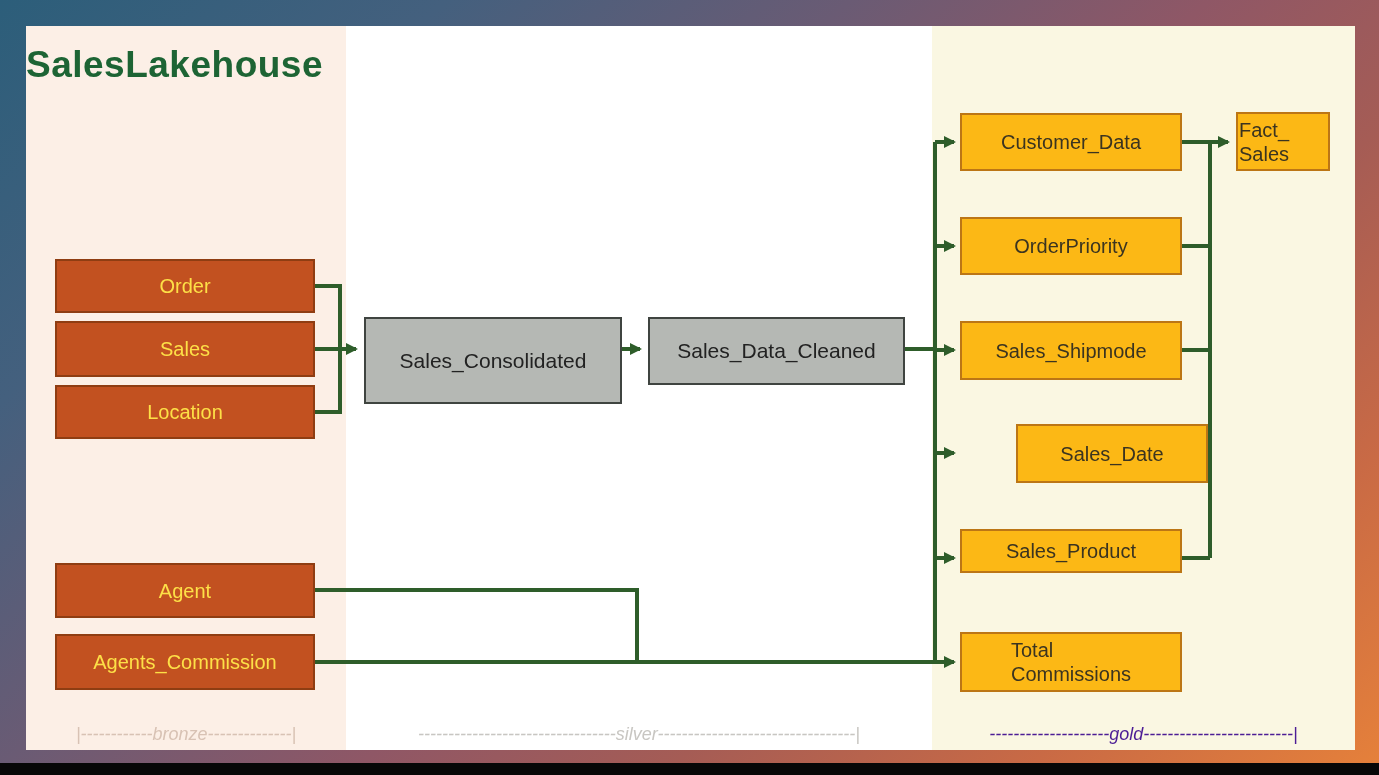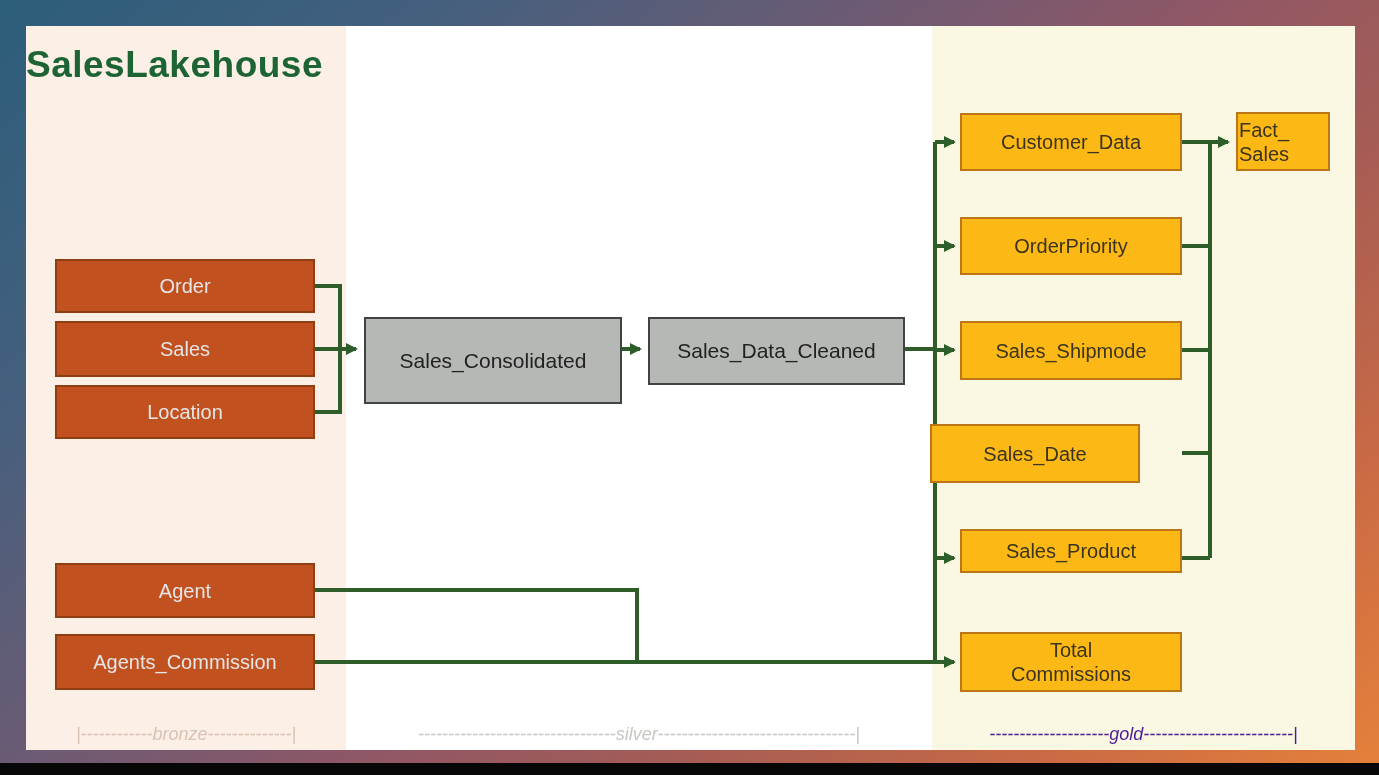"Customer_Data" .node { text-align: center -> left }
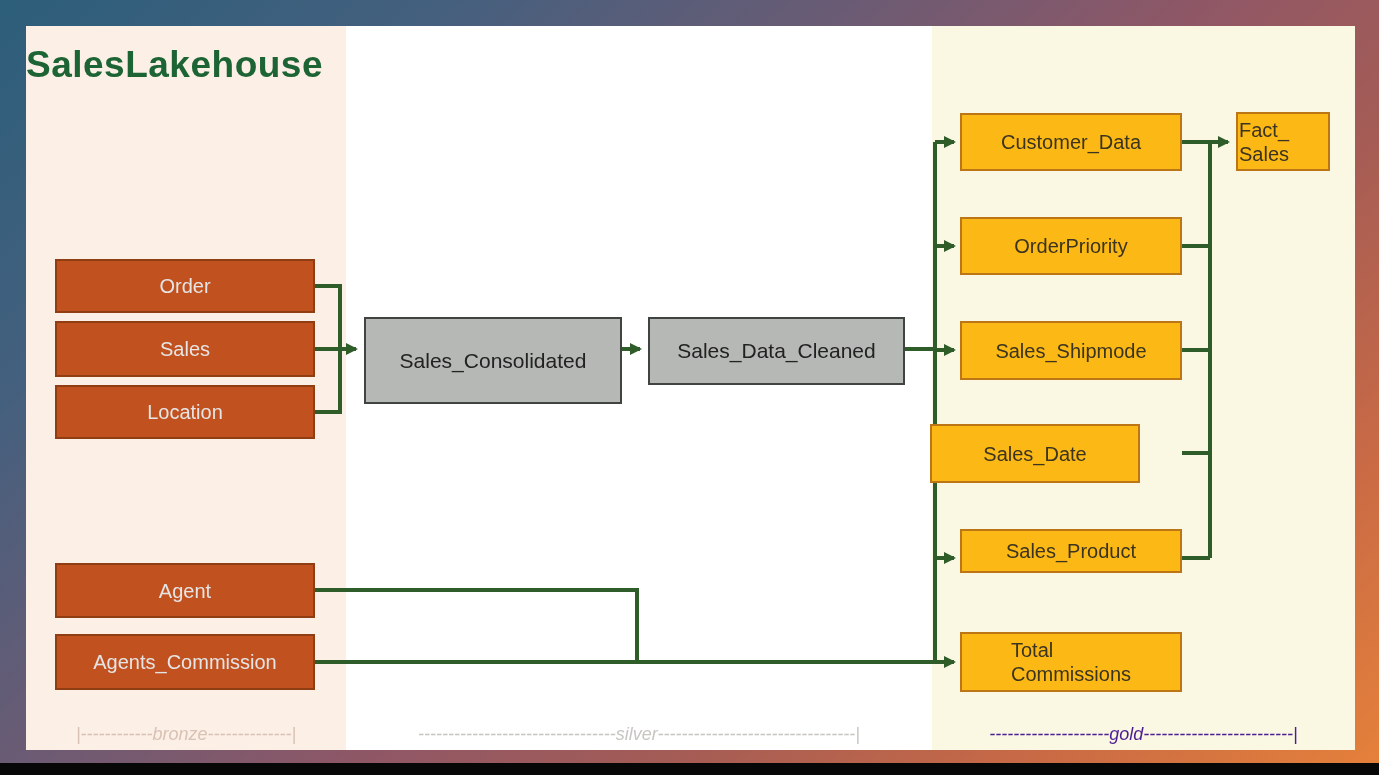"Order" .node.bronze-node { color: #e5e5e5 -> #fde047 }
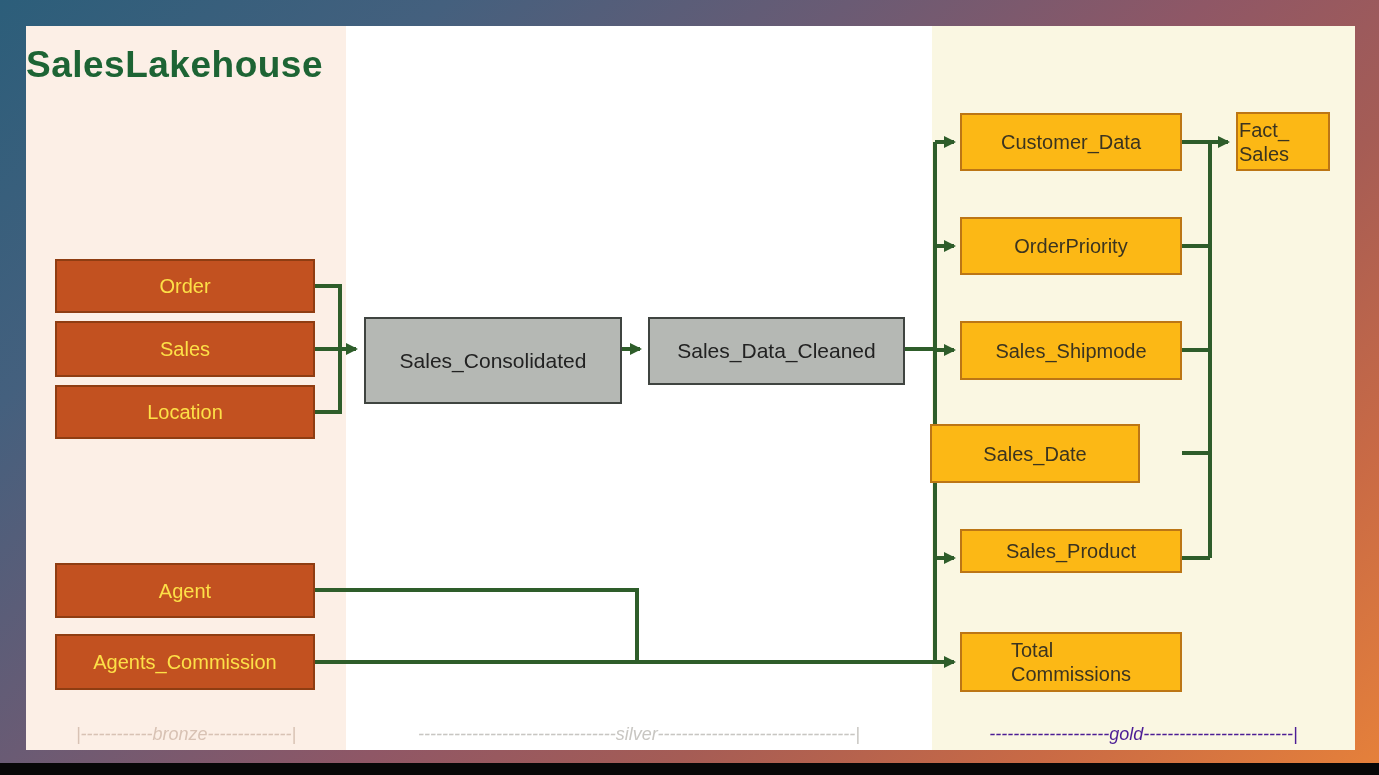"Sales_Date" div.node { left: 904px -> 990px; width: 210px -> 192px }
